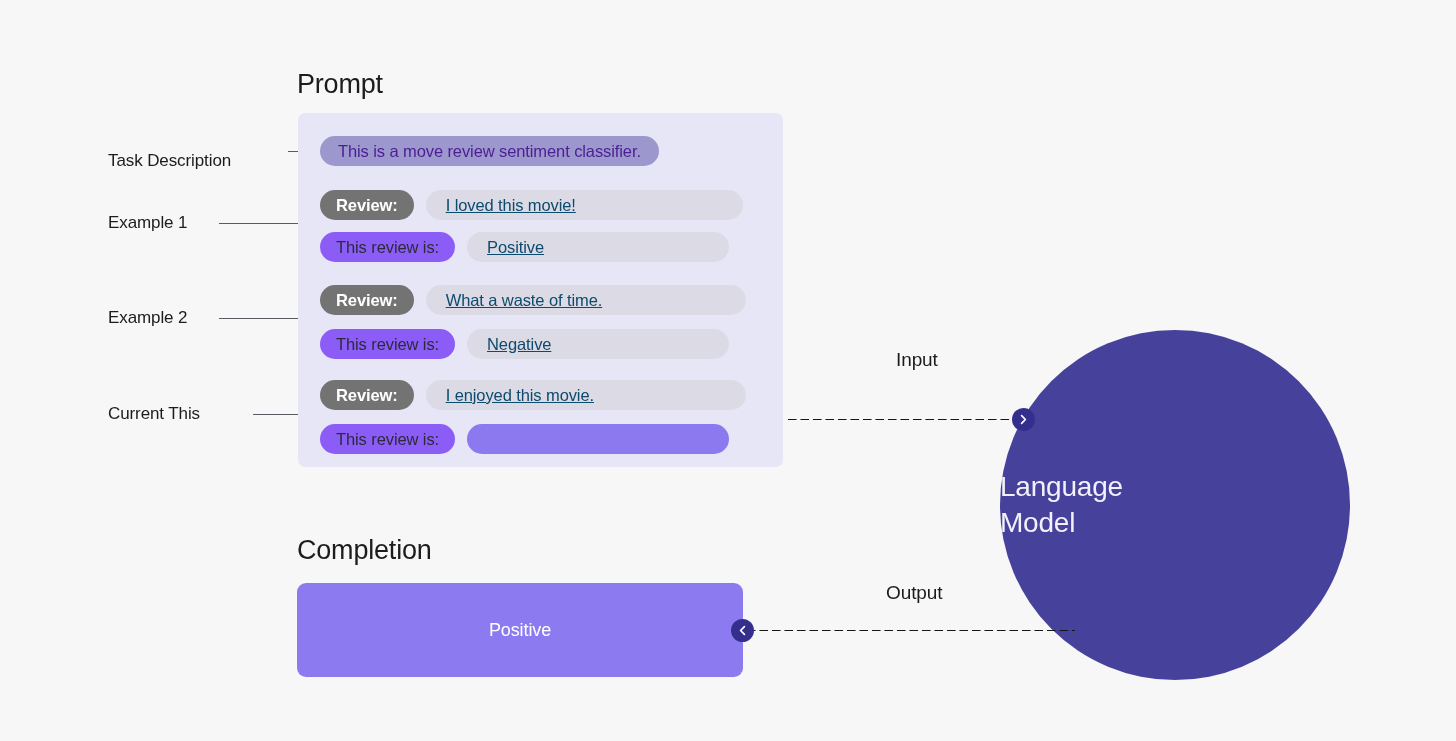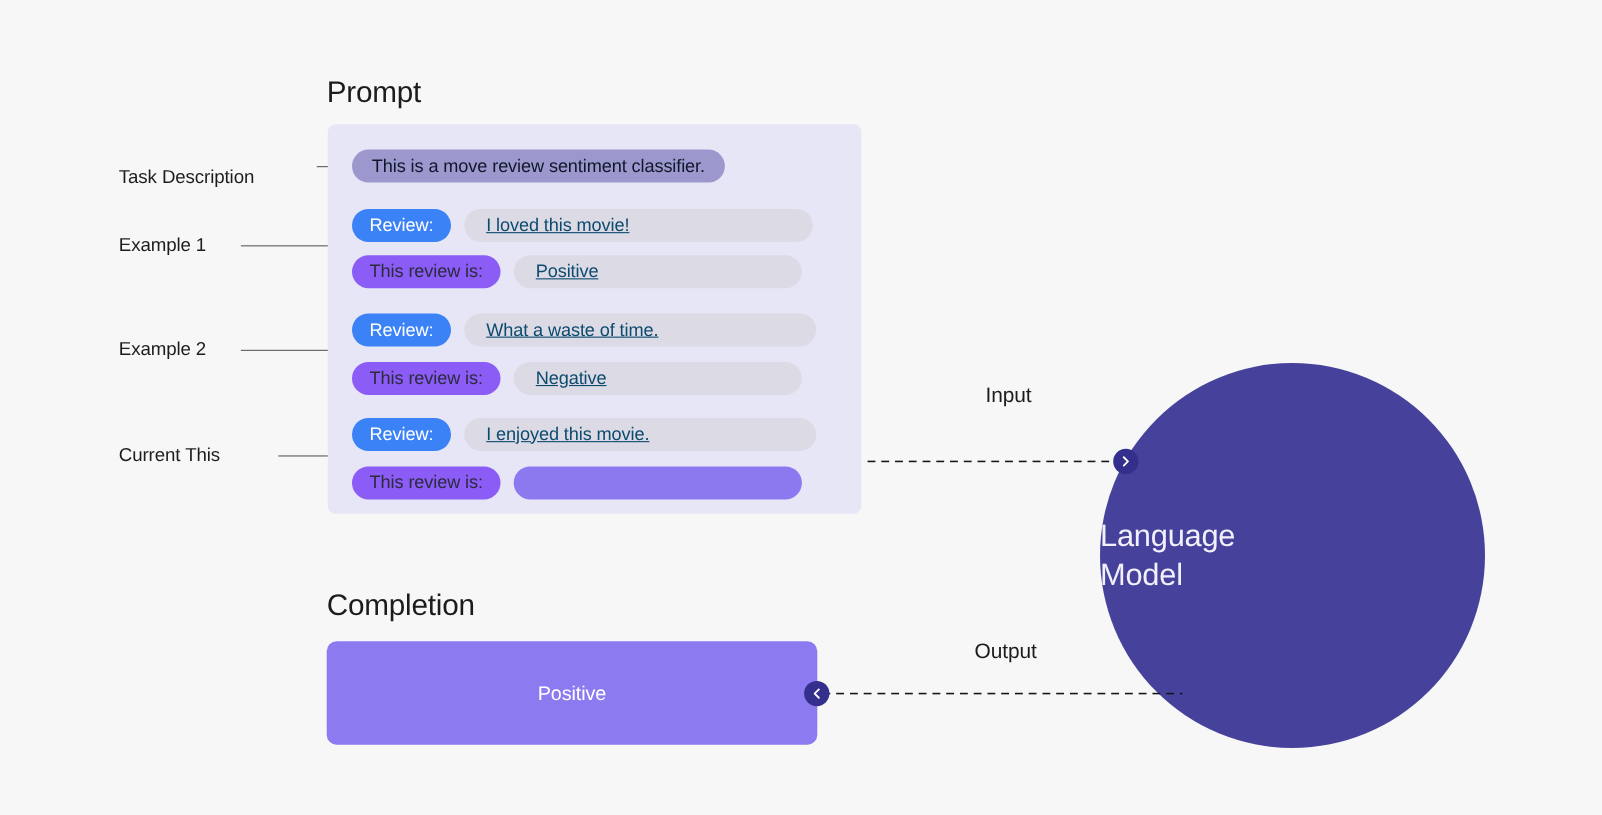"This is a move review" .pill-task { color: #0f172a -> #4c1d95 }
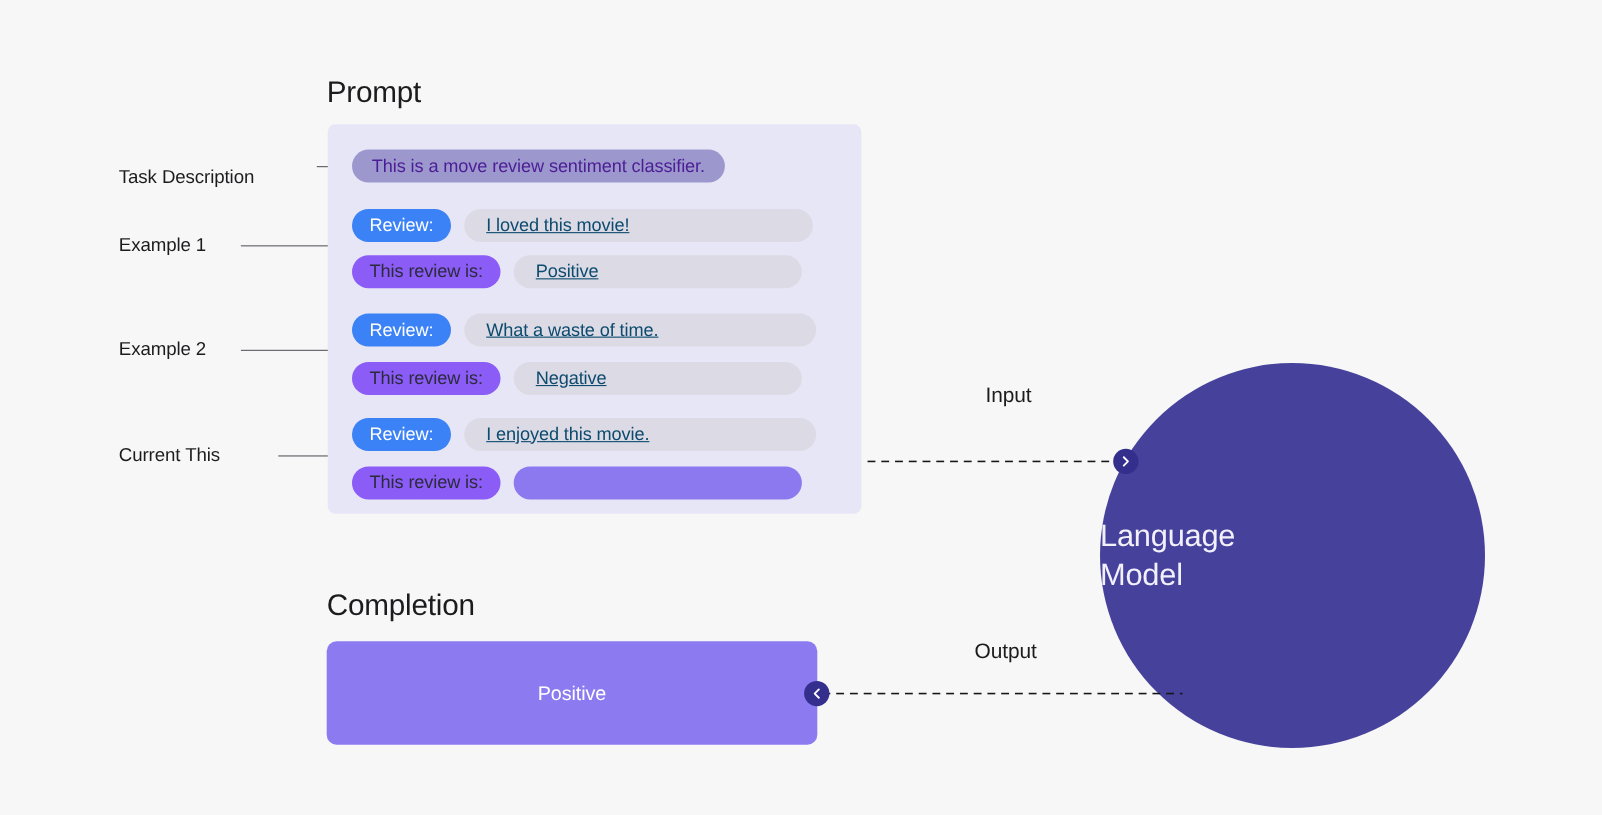"Review:" .pill-review-label { background: #3b82f6 -> #737373; font-weight: none -> bold }
